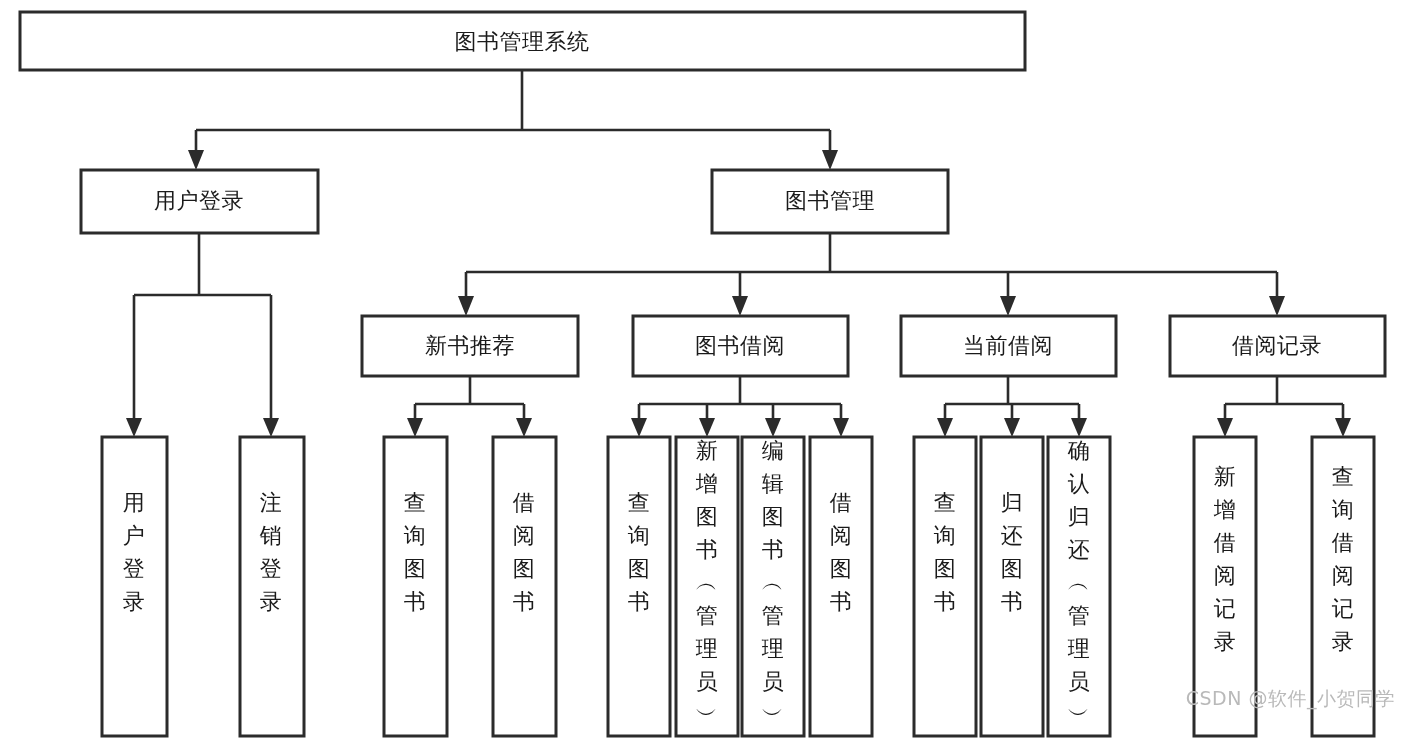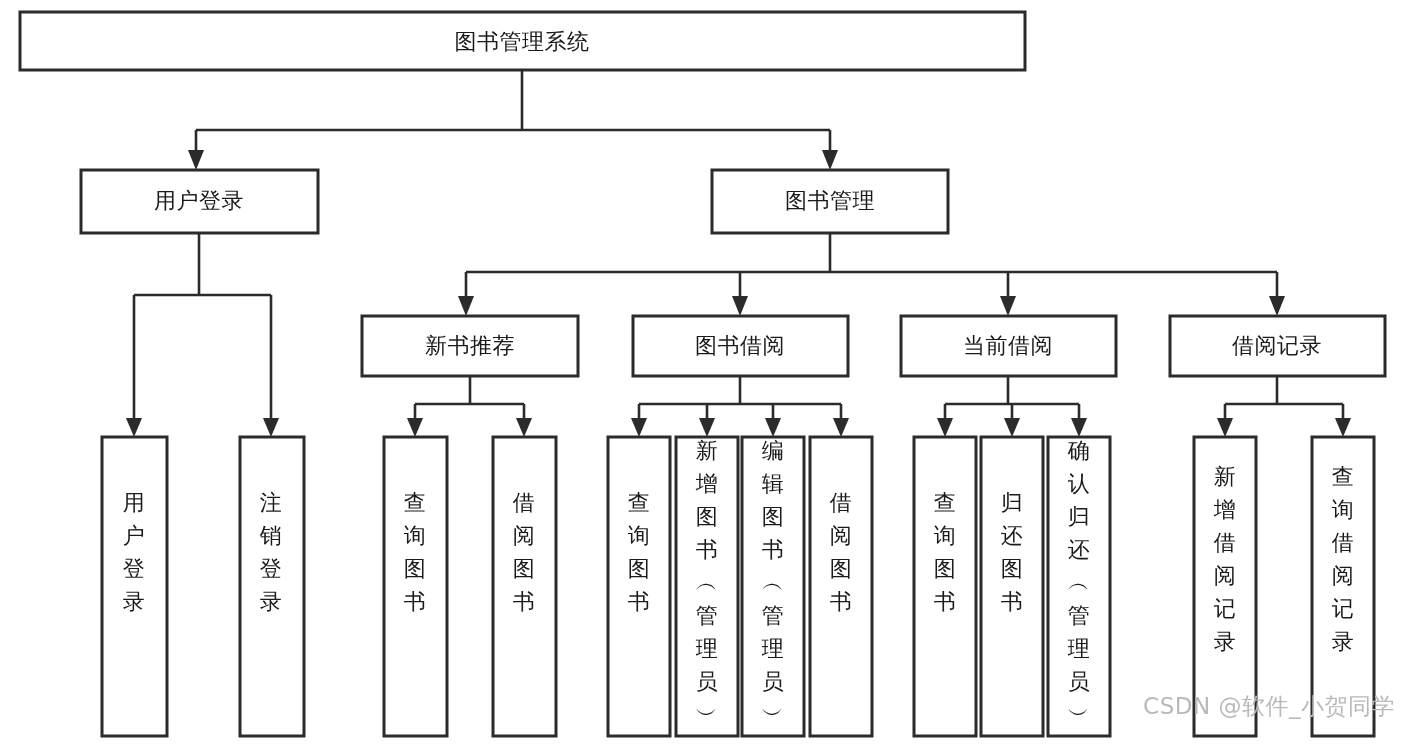"CSDN @软件_小贺同学" .watermark { bottom: 10px -> 20px; font-size: 23px -> 19px }
